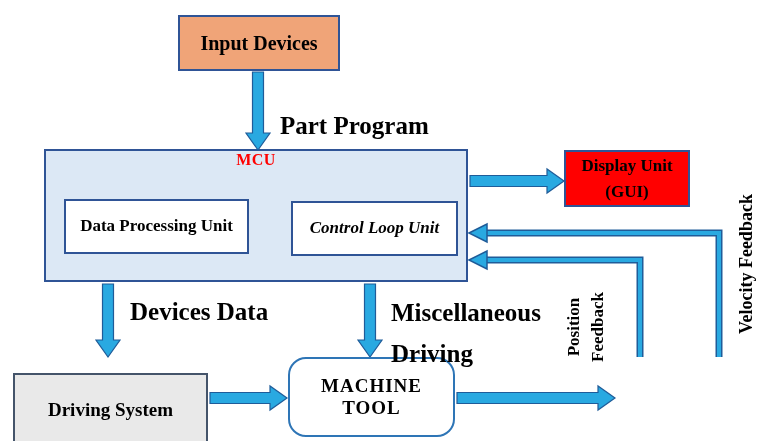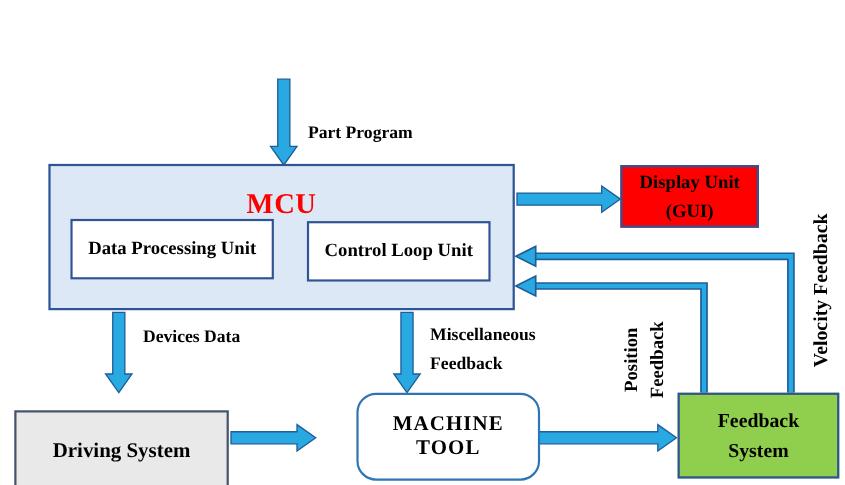"Input Devices" div.node { html: none -> <div> <span>Input Devices</span> </div> }
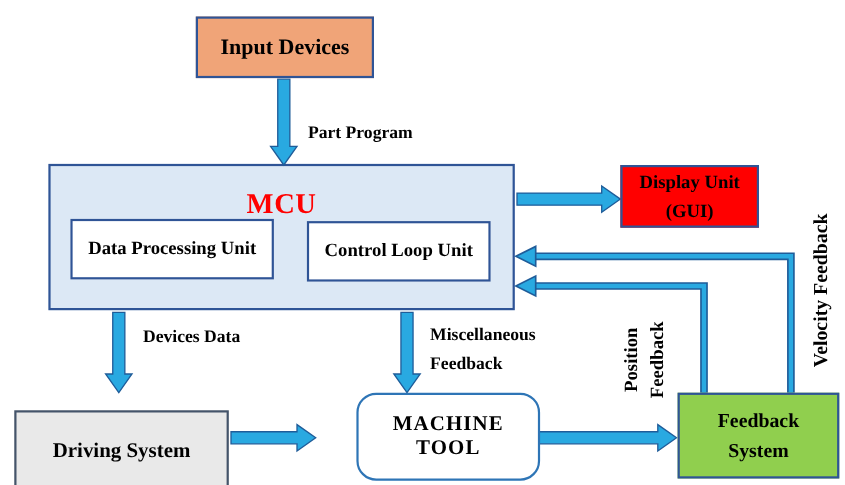"Part Program" .edge-label { font-size: 16px -> 25px }
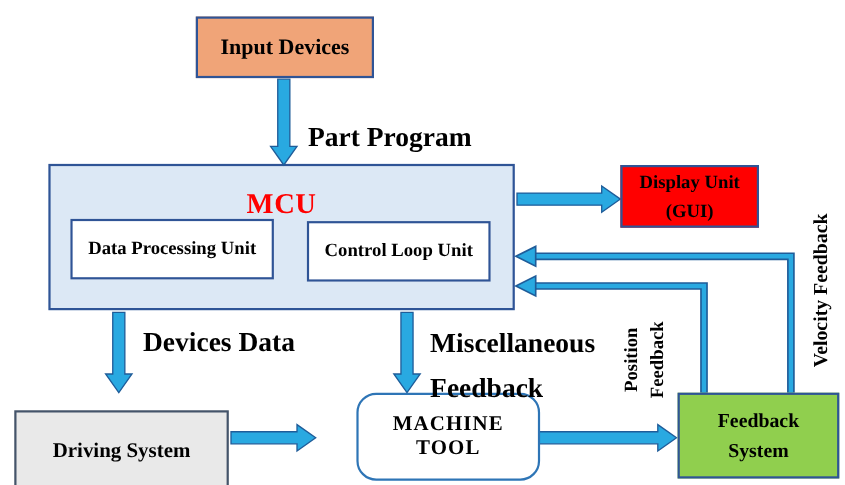"MCU" .mcu-title { font-size: 26px -> 16px; top: 20px -> 0 }
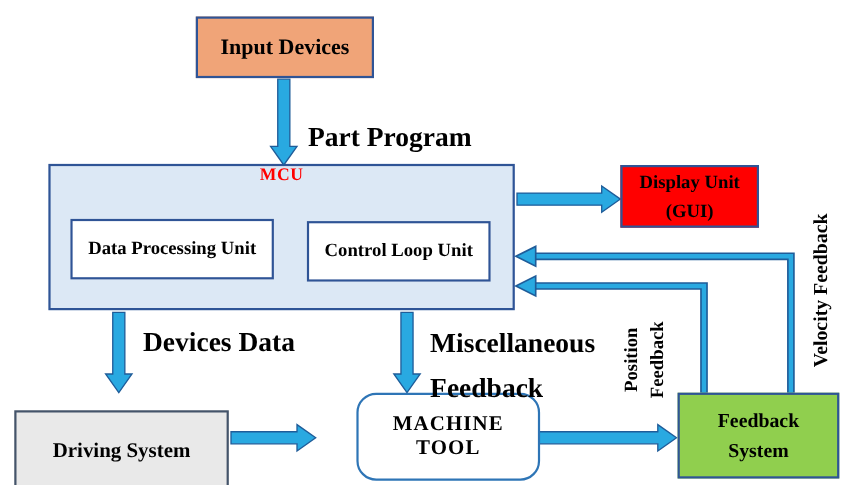"Control Loop Unit" .node-clu { font-style: none -> italic; left: 233px -> 245px }
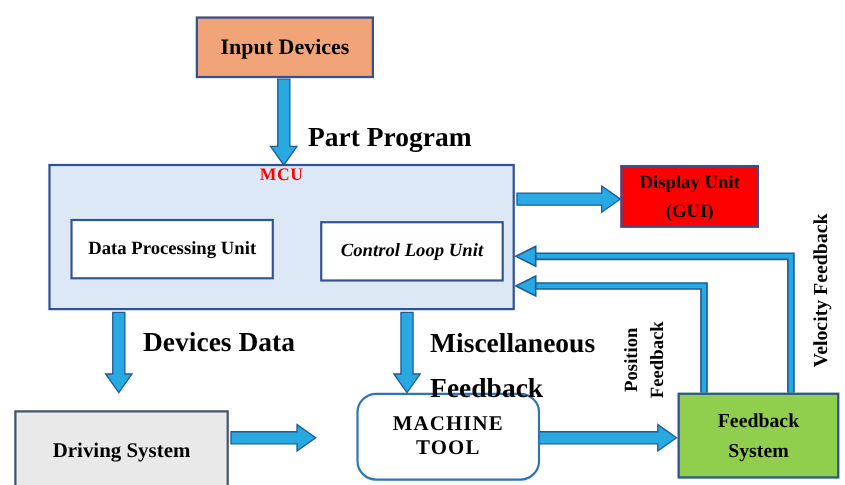"Miscellaneous Feedback" div.edge-label { text: Feedback -> Driving }
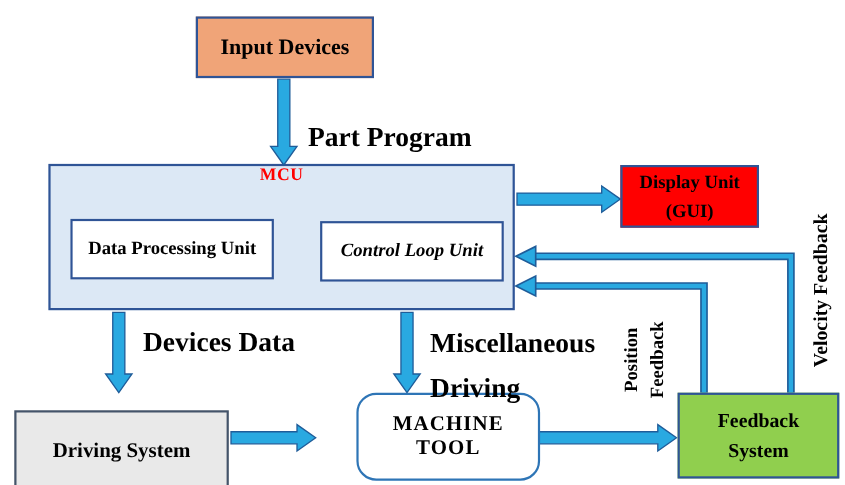"MACHINE TOOL" .node-machine { margin-left: 36px -> none }
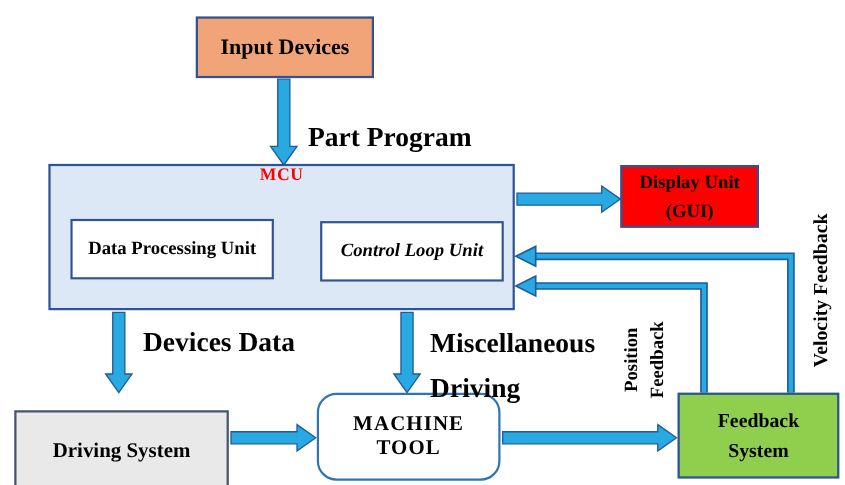"Feedback System" div.node { html: <div> <span>Feedback System</span> </div> -> none }
